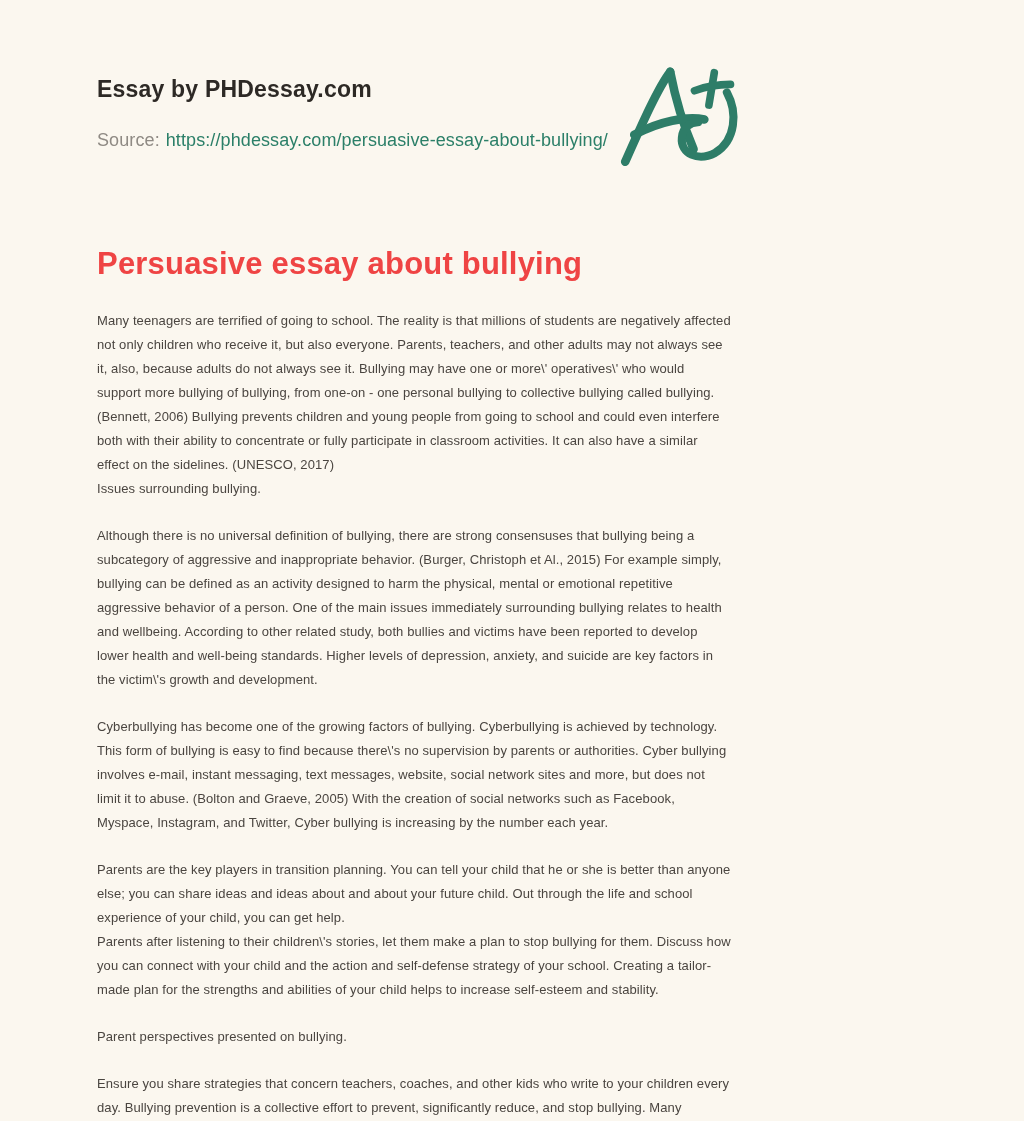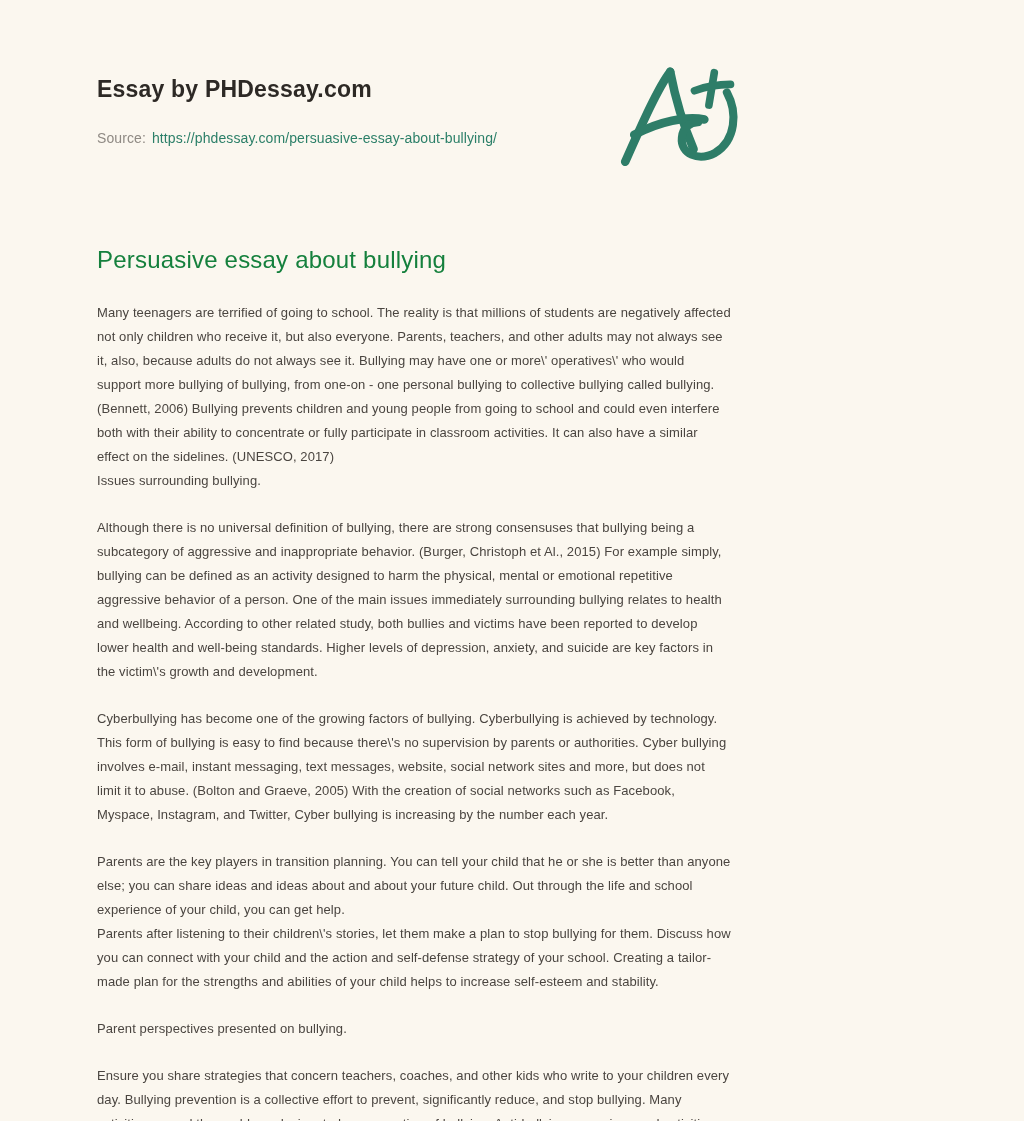"Source:" .source-row { font-size: 14px -> 18px }
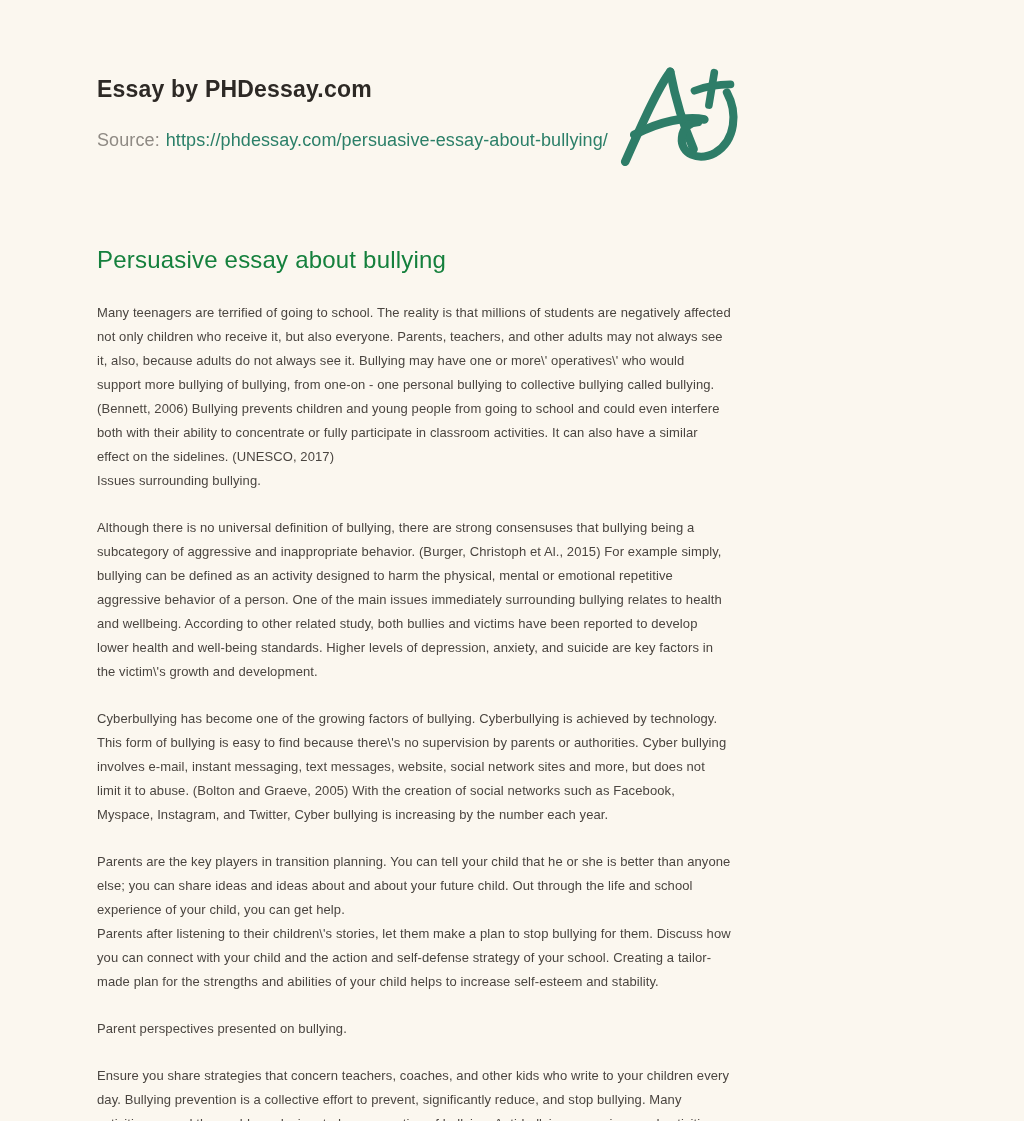"Persuasive essay about bullying" .essay-title { color: #15803d -> #ef4444; font-size: 24px -> 31px; font-weight: 400 -> 700 }
